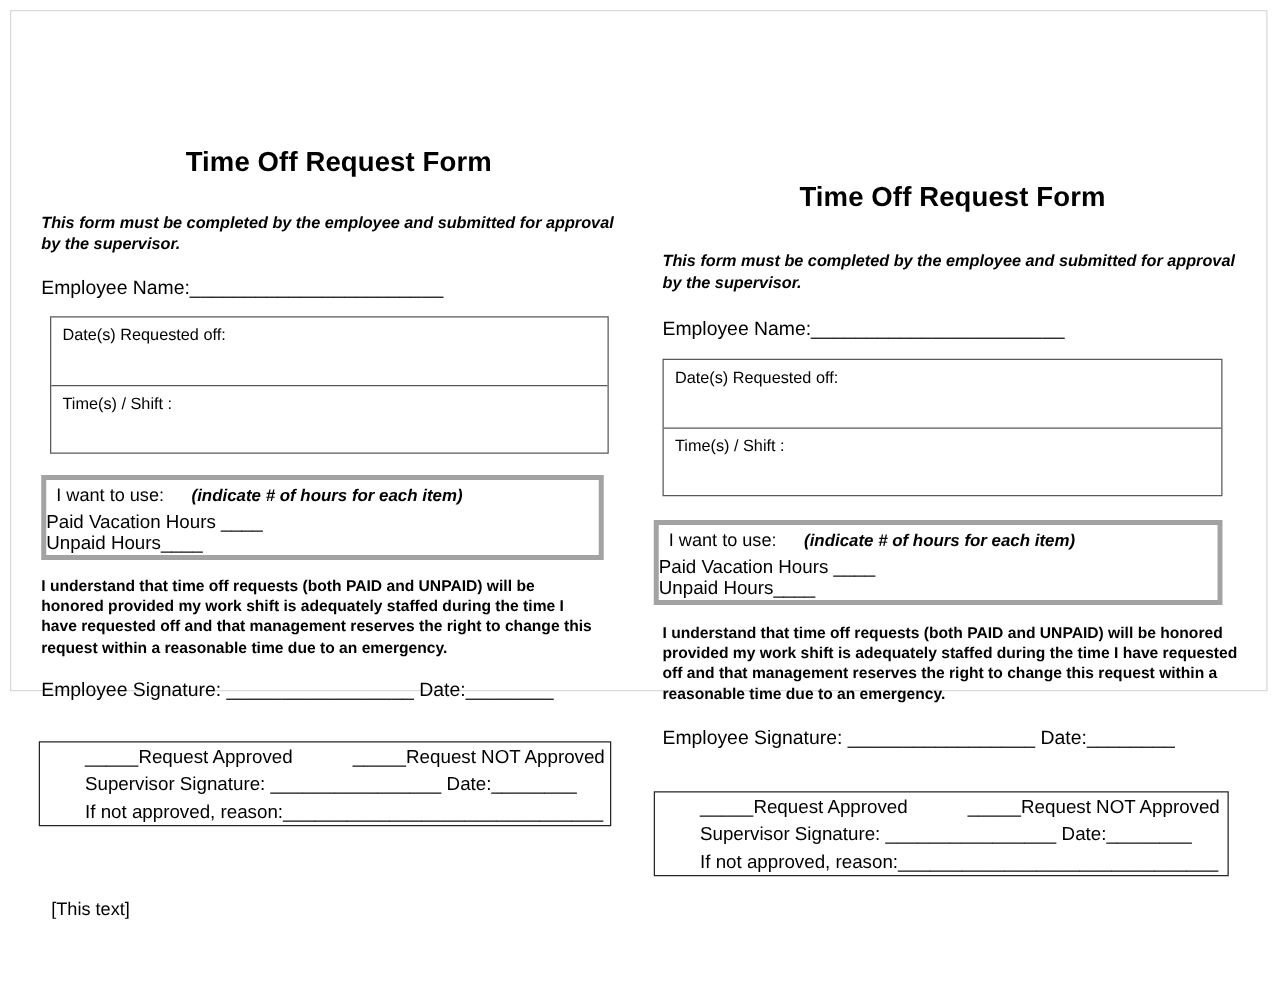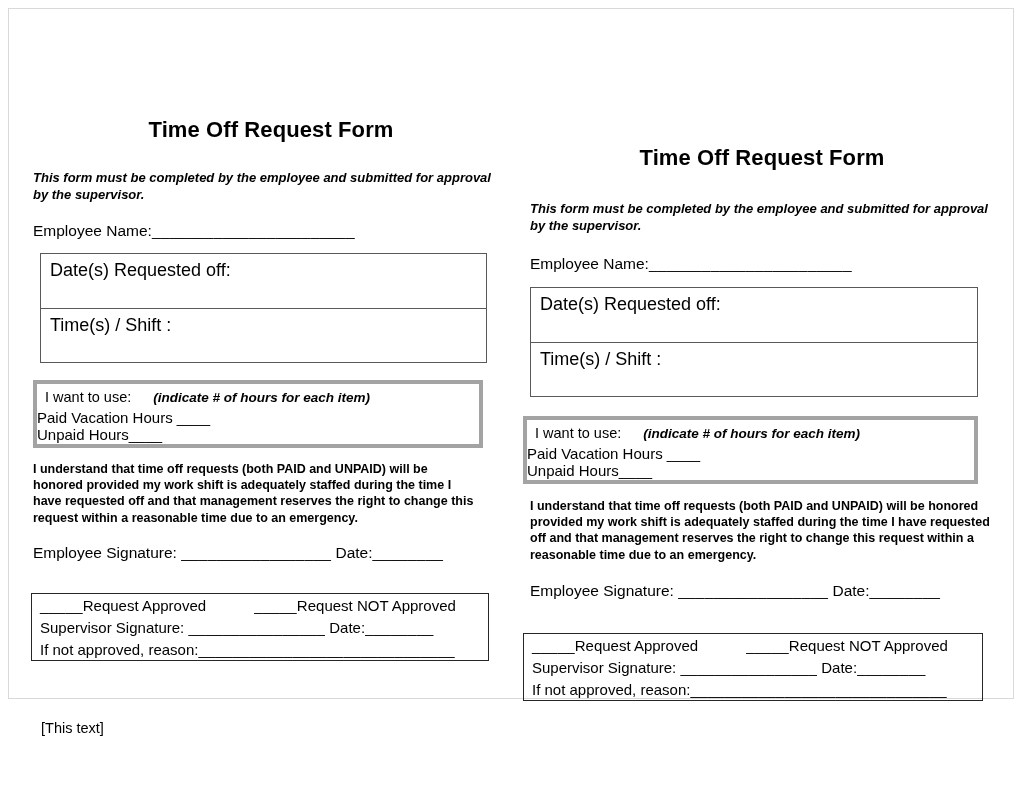"Time Off Request Form" #page-sheet { height: 691px -> 545px }
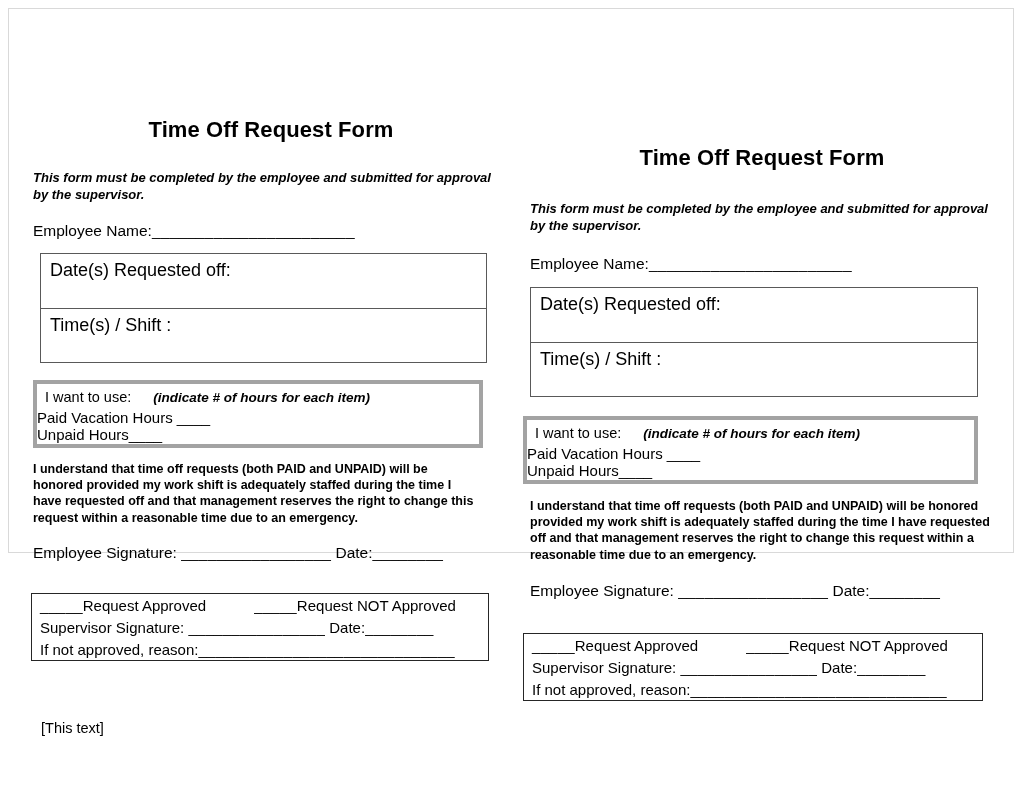"Date(s) Requested off:" .dt-cell { font-size: 18px -> 13px }
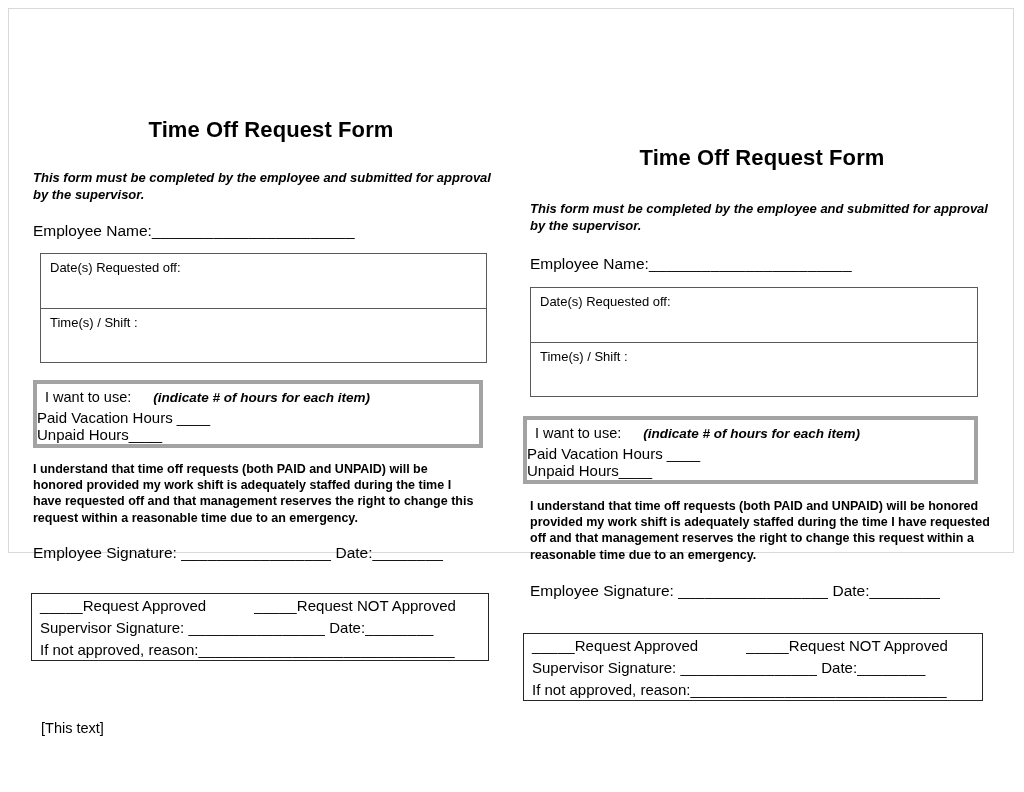"_____Request Approved _____Request NOT" .appr-row { margin-left: none -> 28px }
